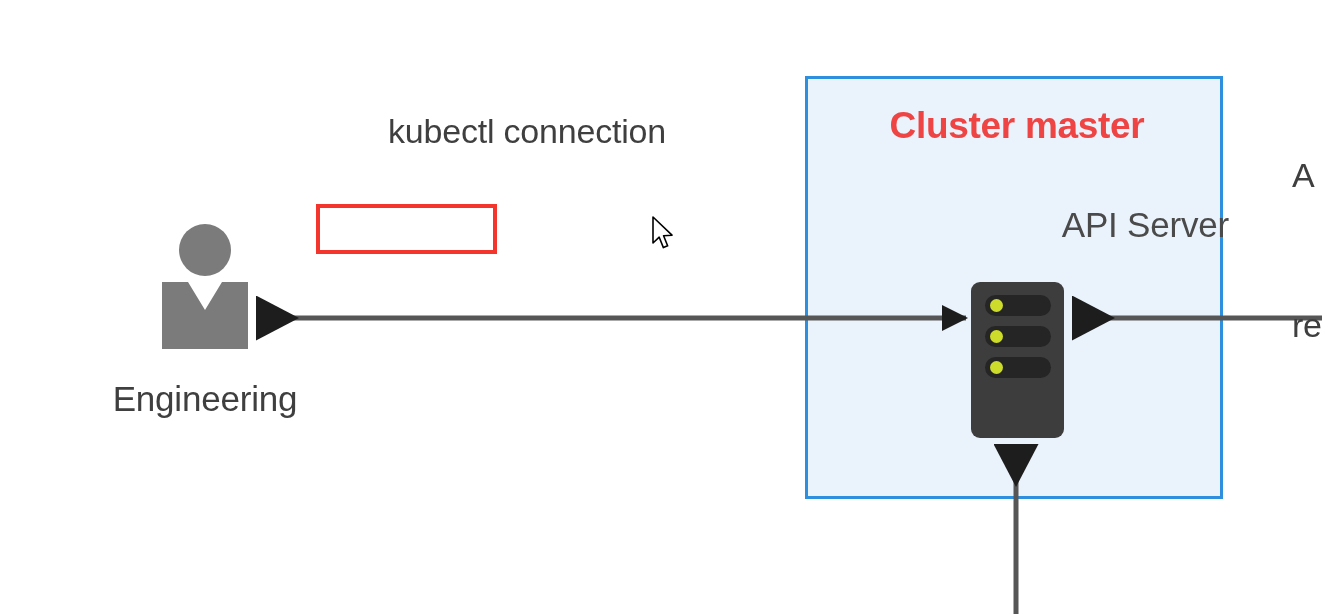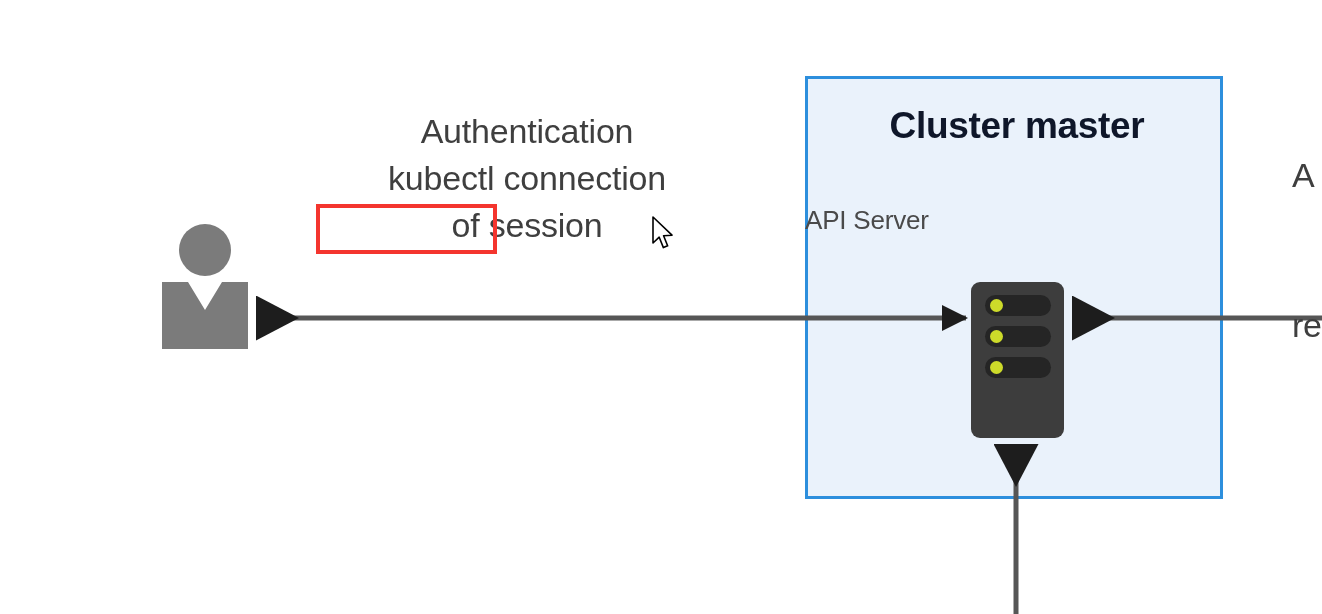"Authentication" div { html: <div>Authentication</div> -> none }
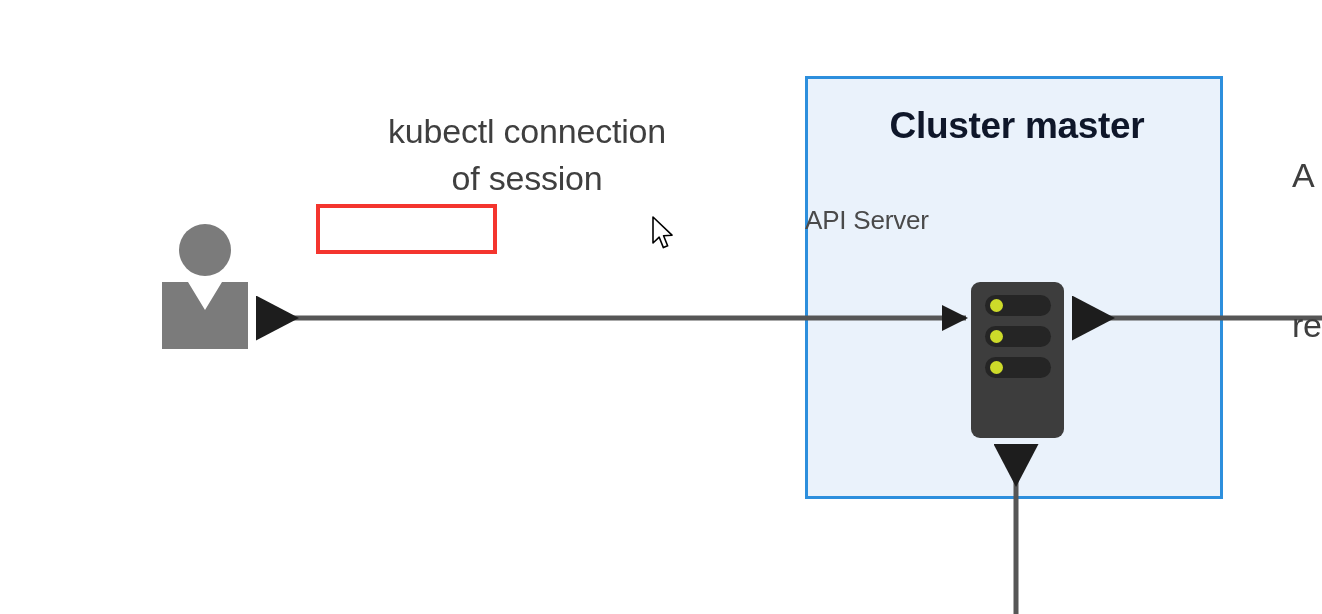"Cluster master" #cluster-master-title { color: #0f172a -> #ef4444 }
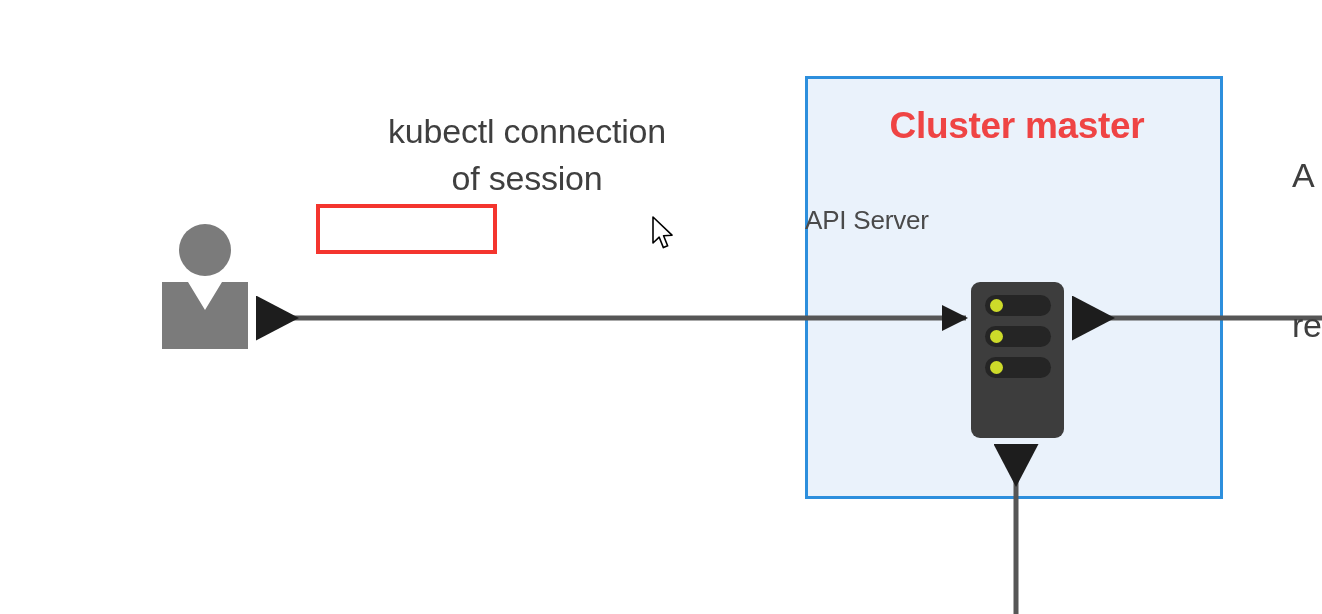"of session" div { html: <div>of session</div> -> none }
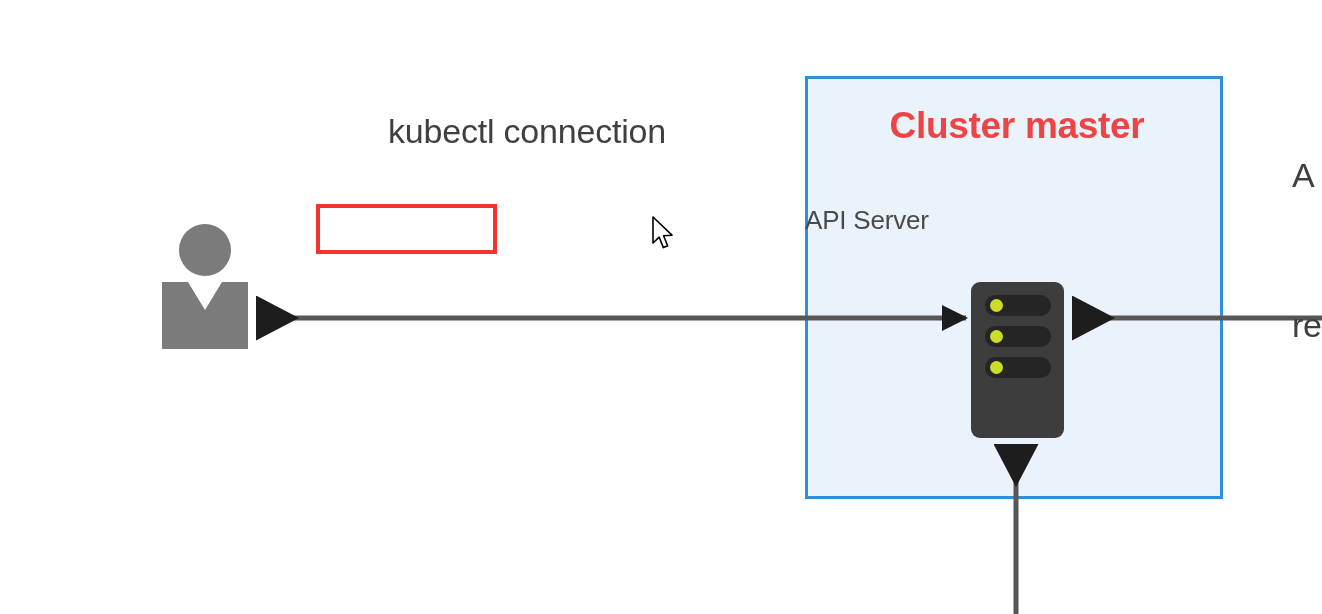"API Server" #api-server-label { font-size: 26px -> 35px; text-align: left -> right }
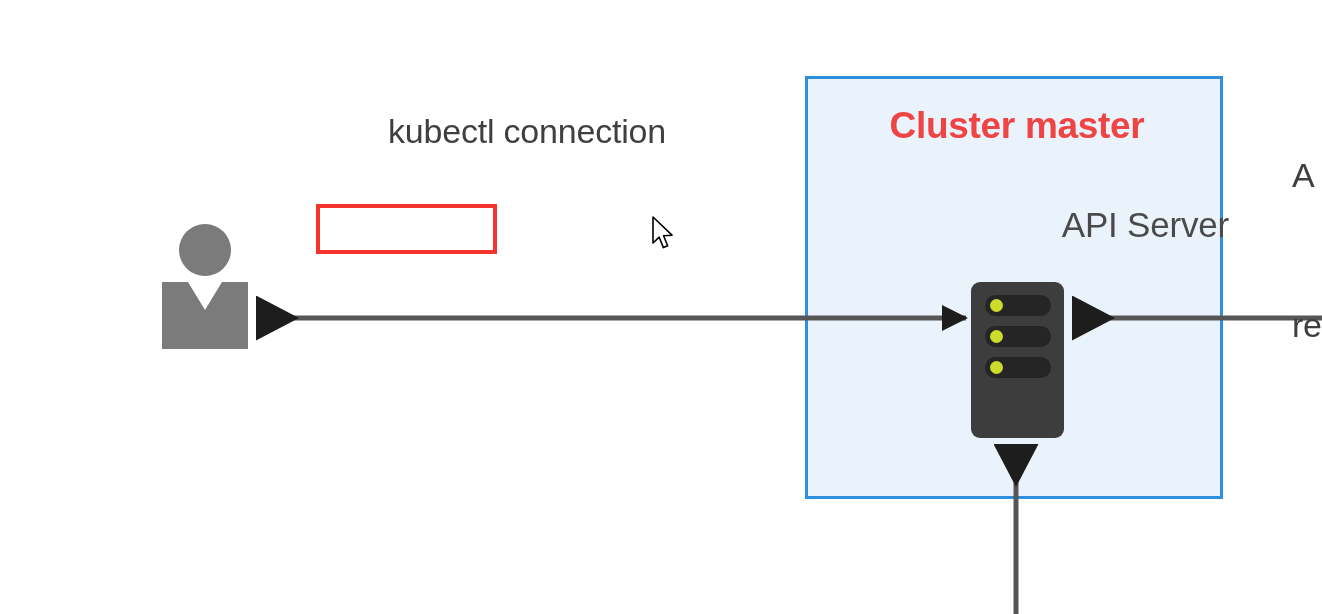"Engineering" div { html: none -> <div>Engineering</div> }
